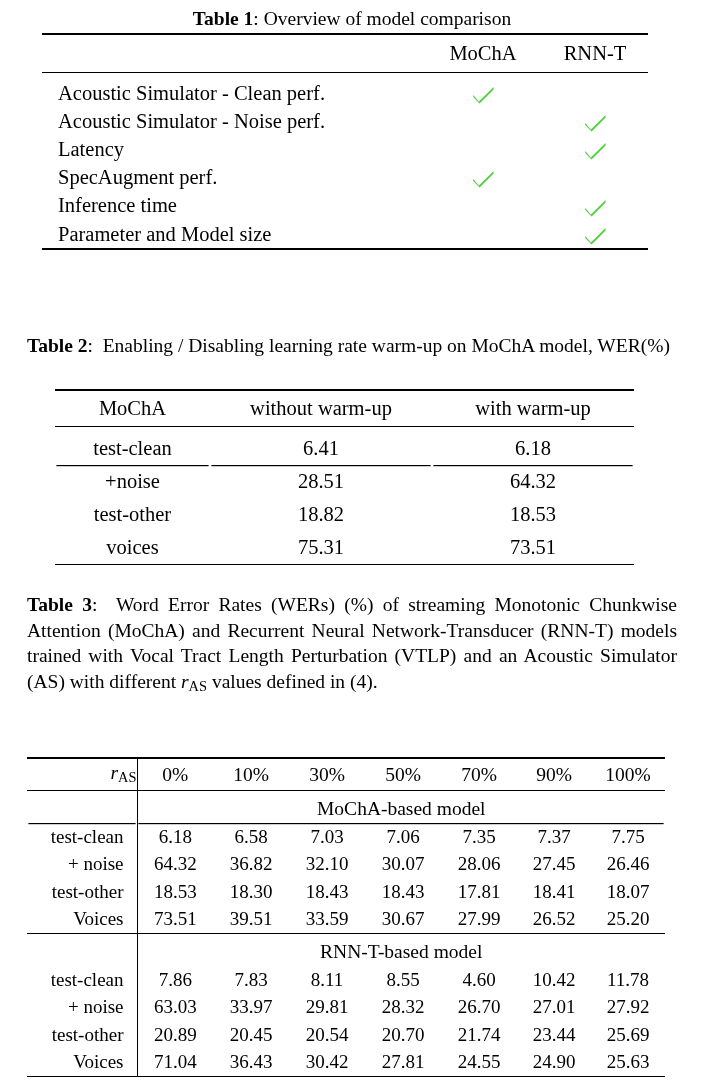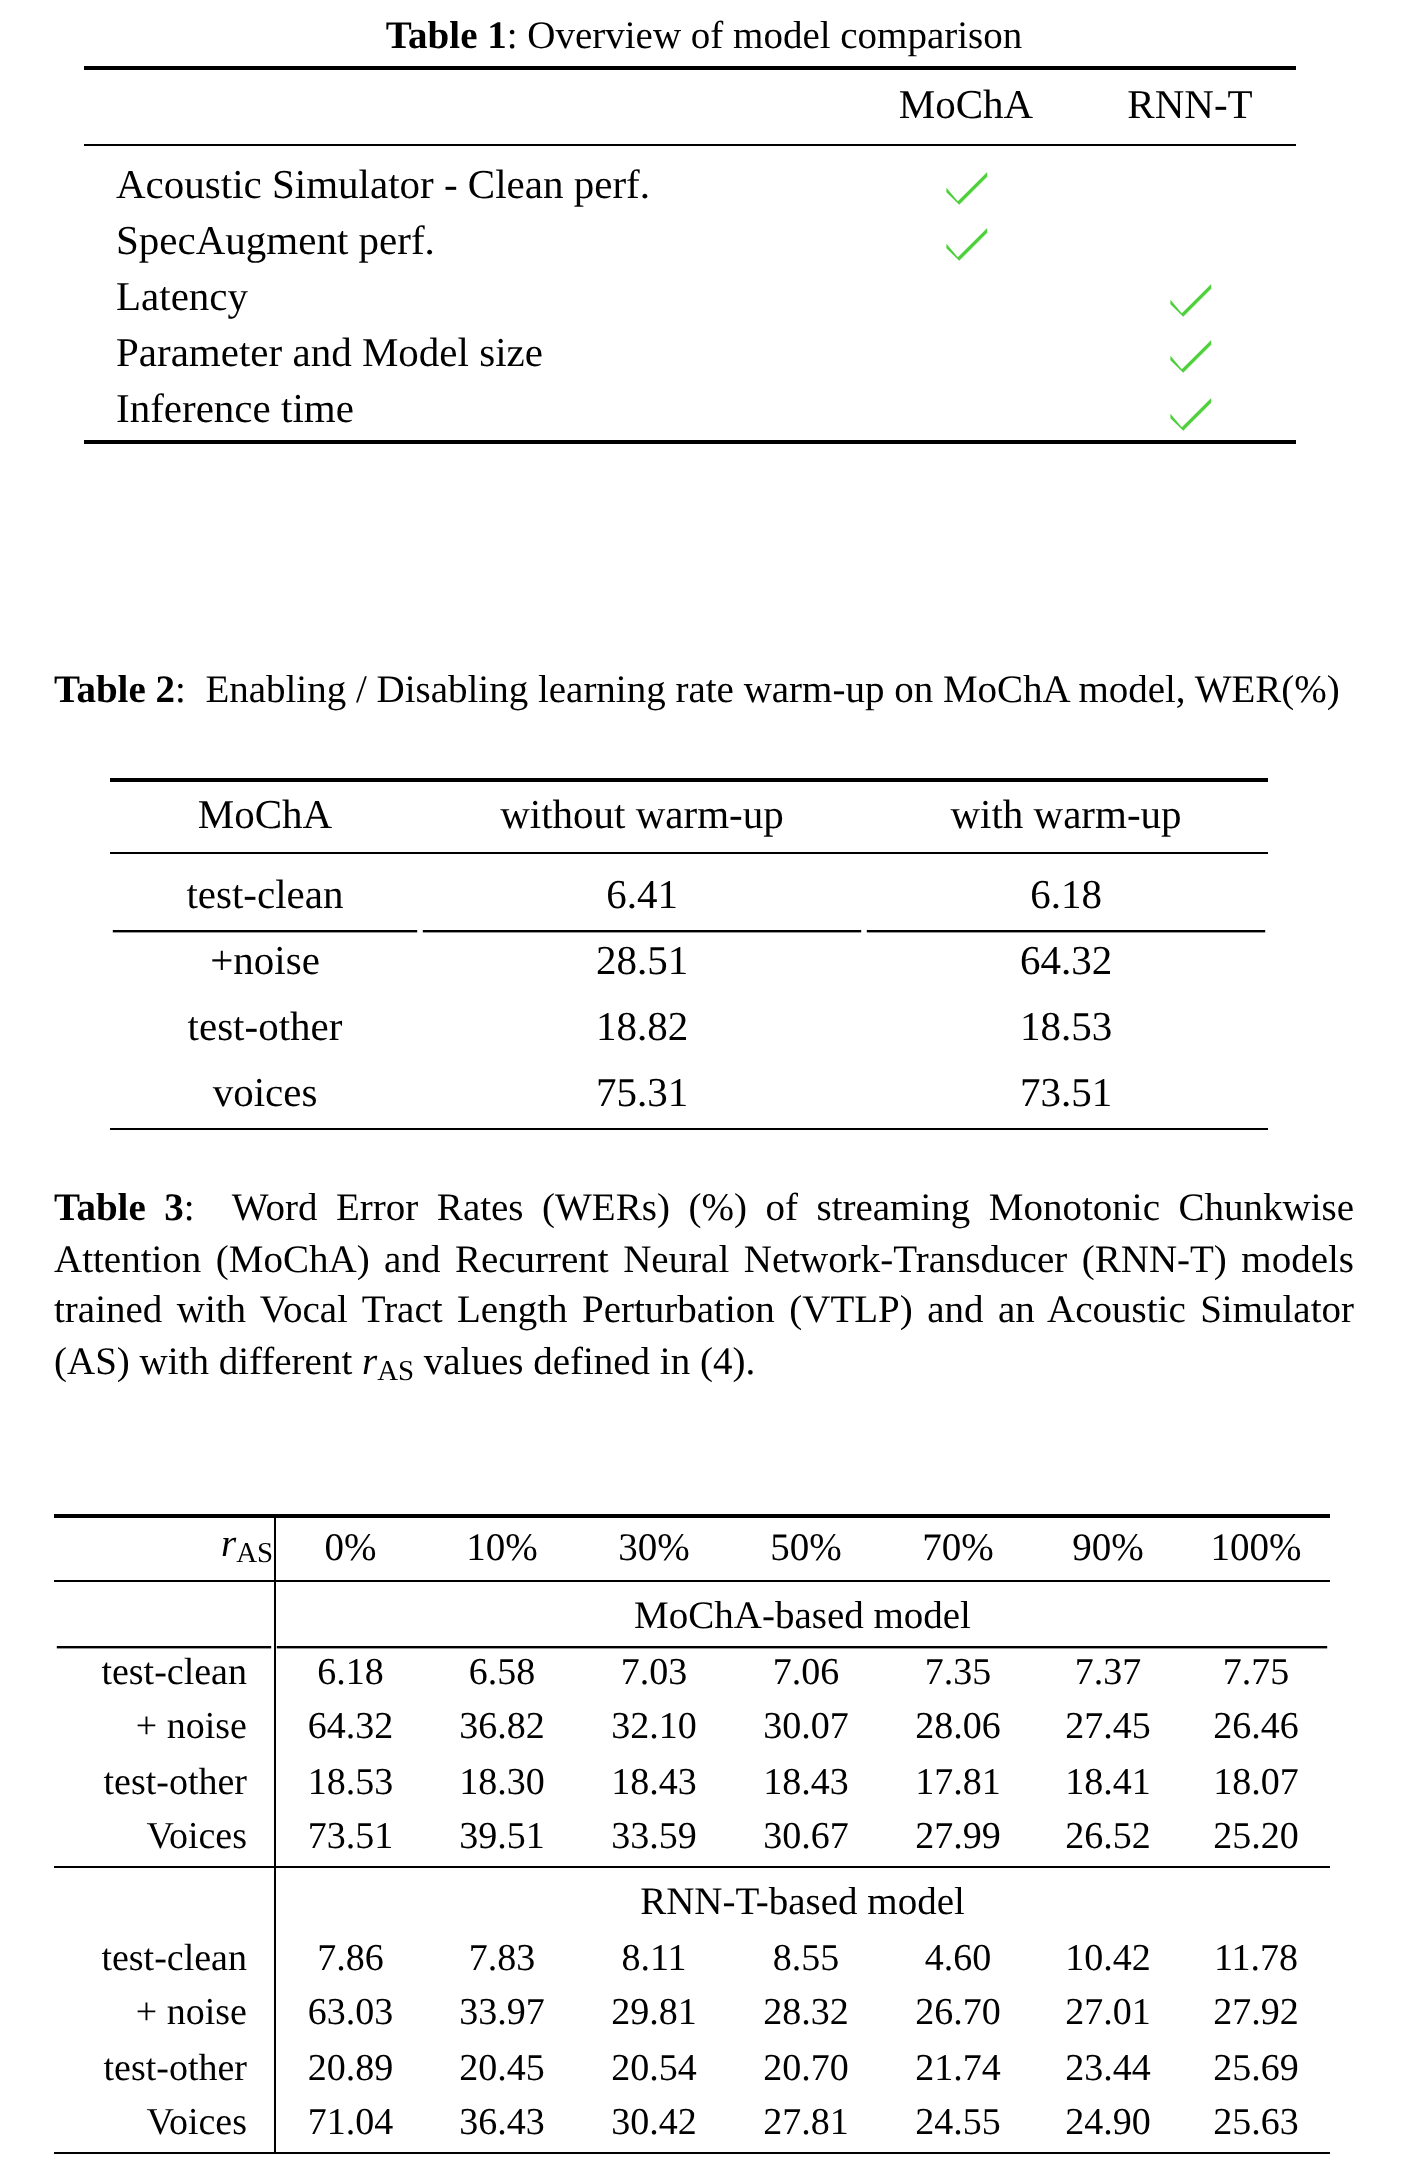"Acoustic Simulator - Noise perf." tr { html: none -> <tr> <td>Acoustic Simulator - Noise perf.</td> <td></td> <td> <span> <svg> <path></path> </svg> </span> </td> </tr> }
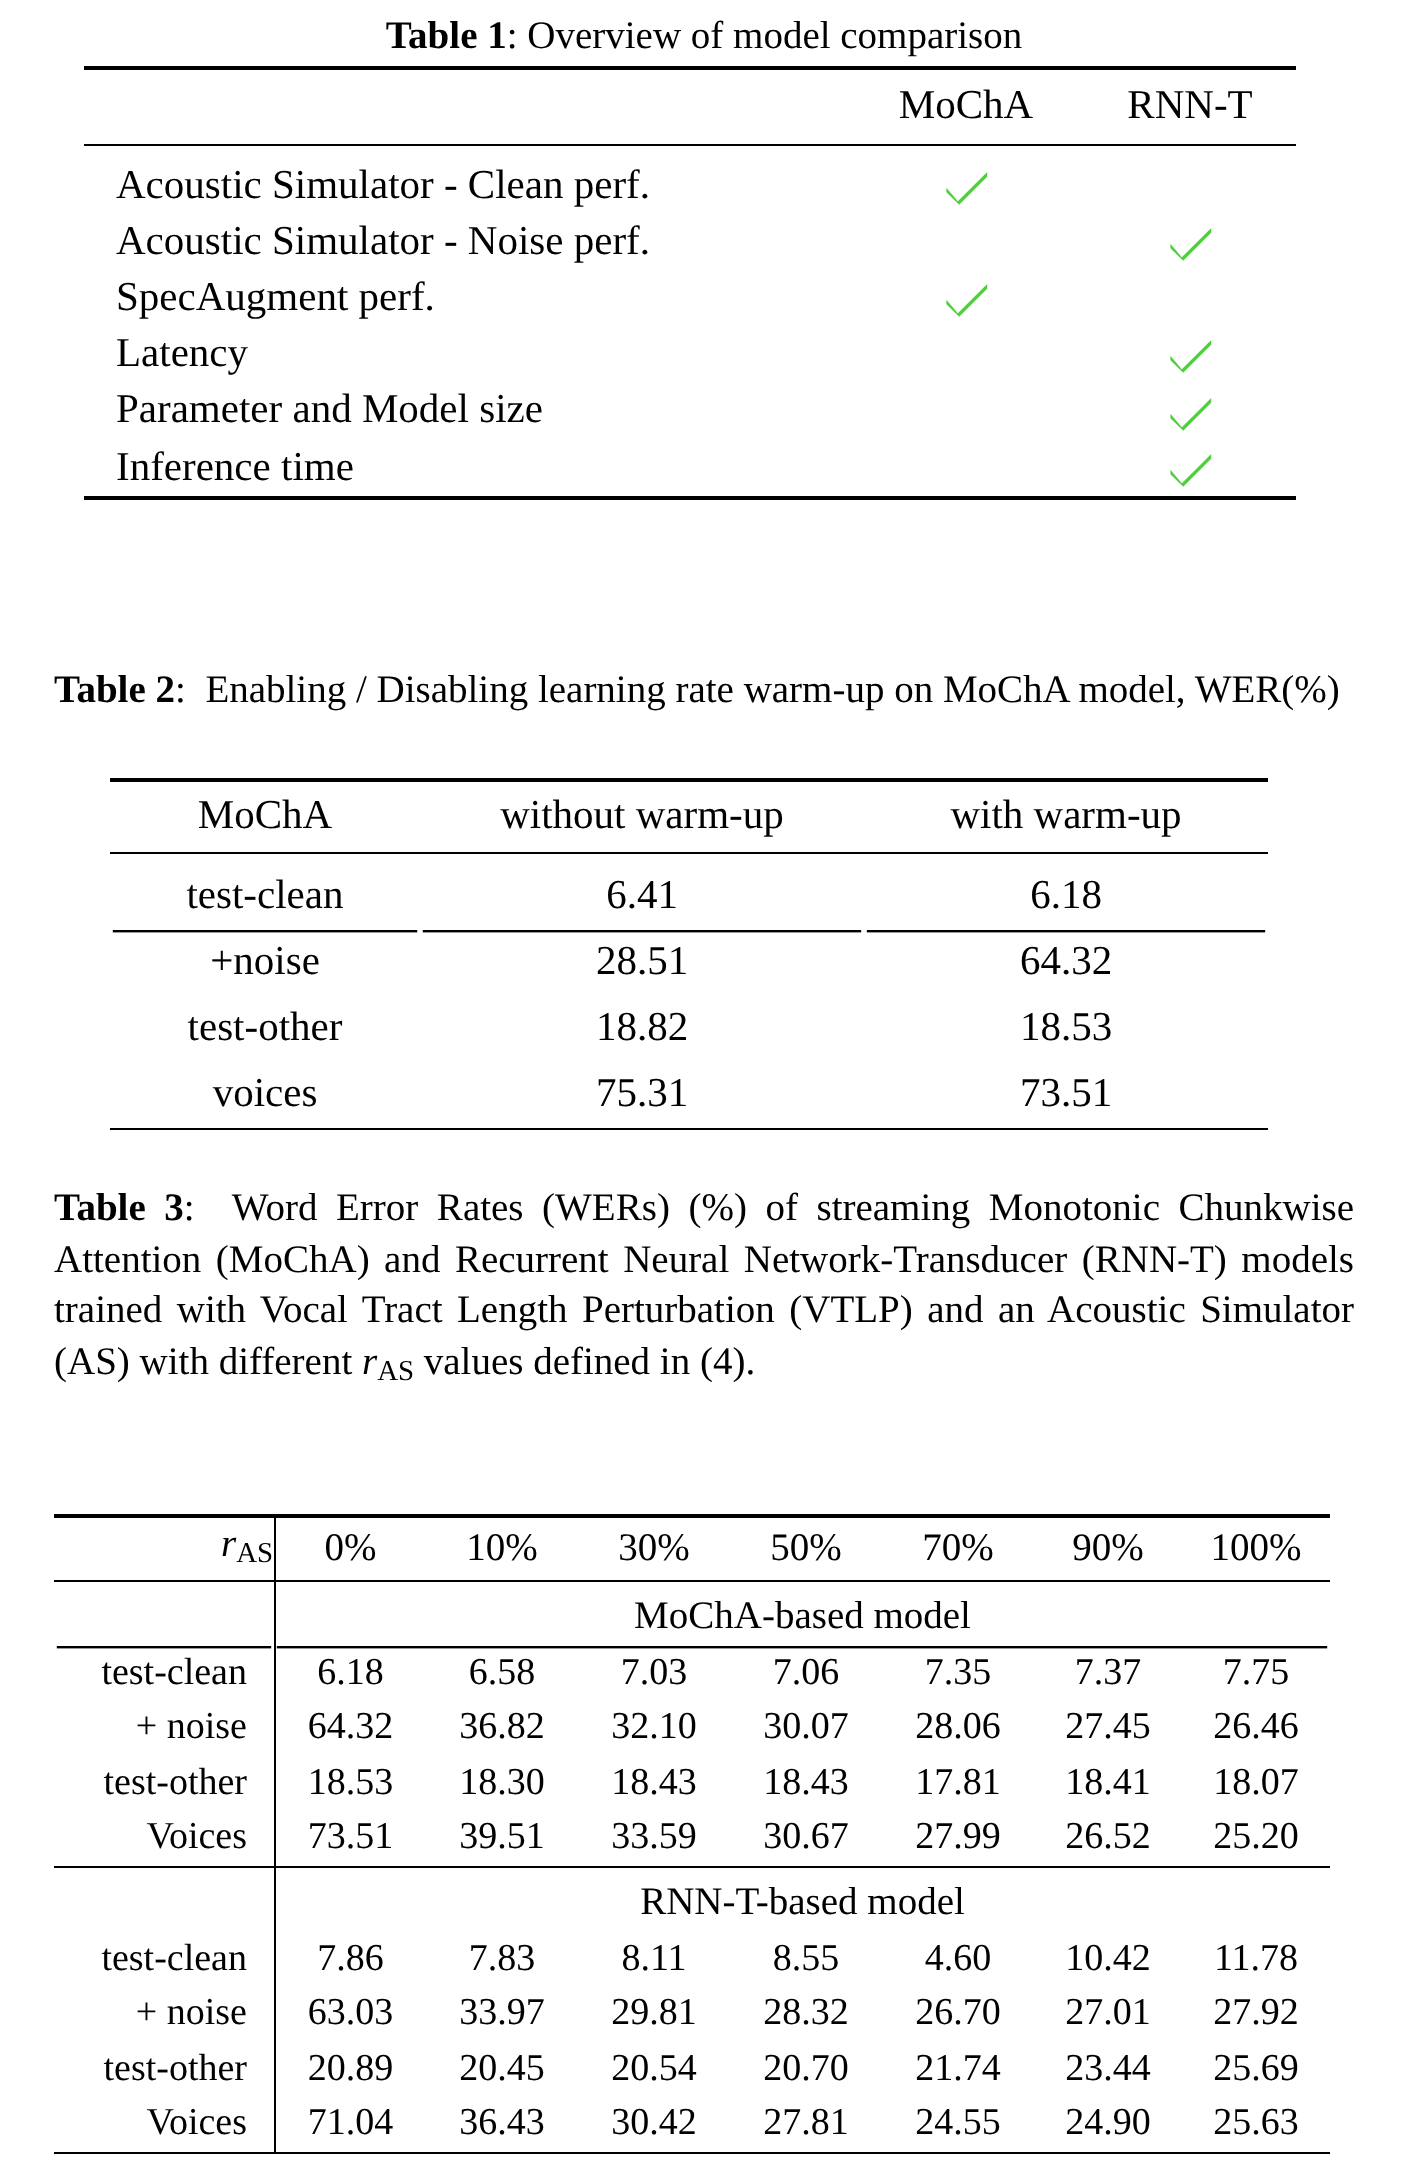"SpecAugment perf." tr { order: before "Latency" -> after "Latency" }
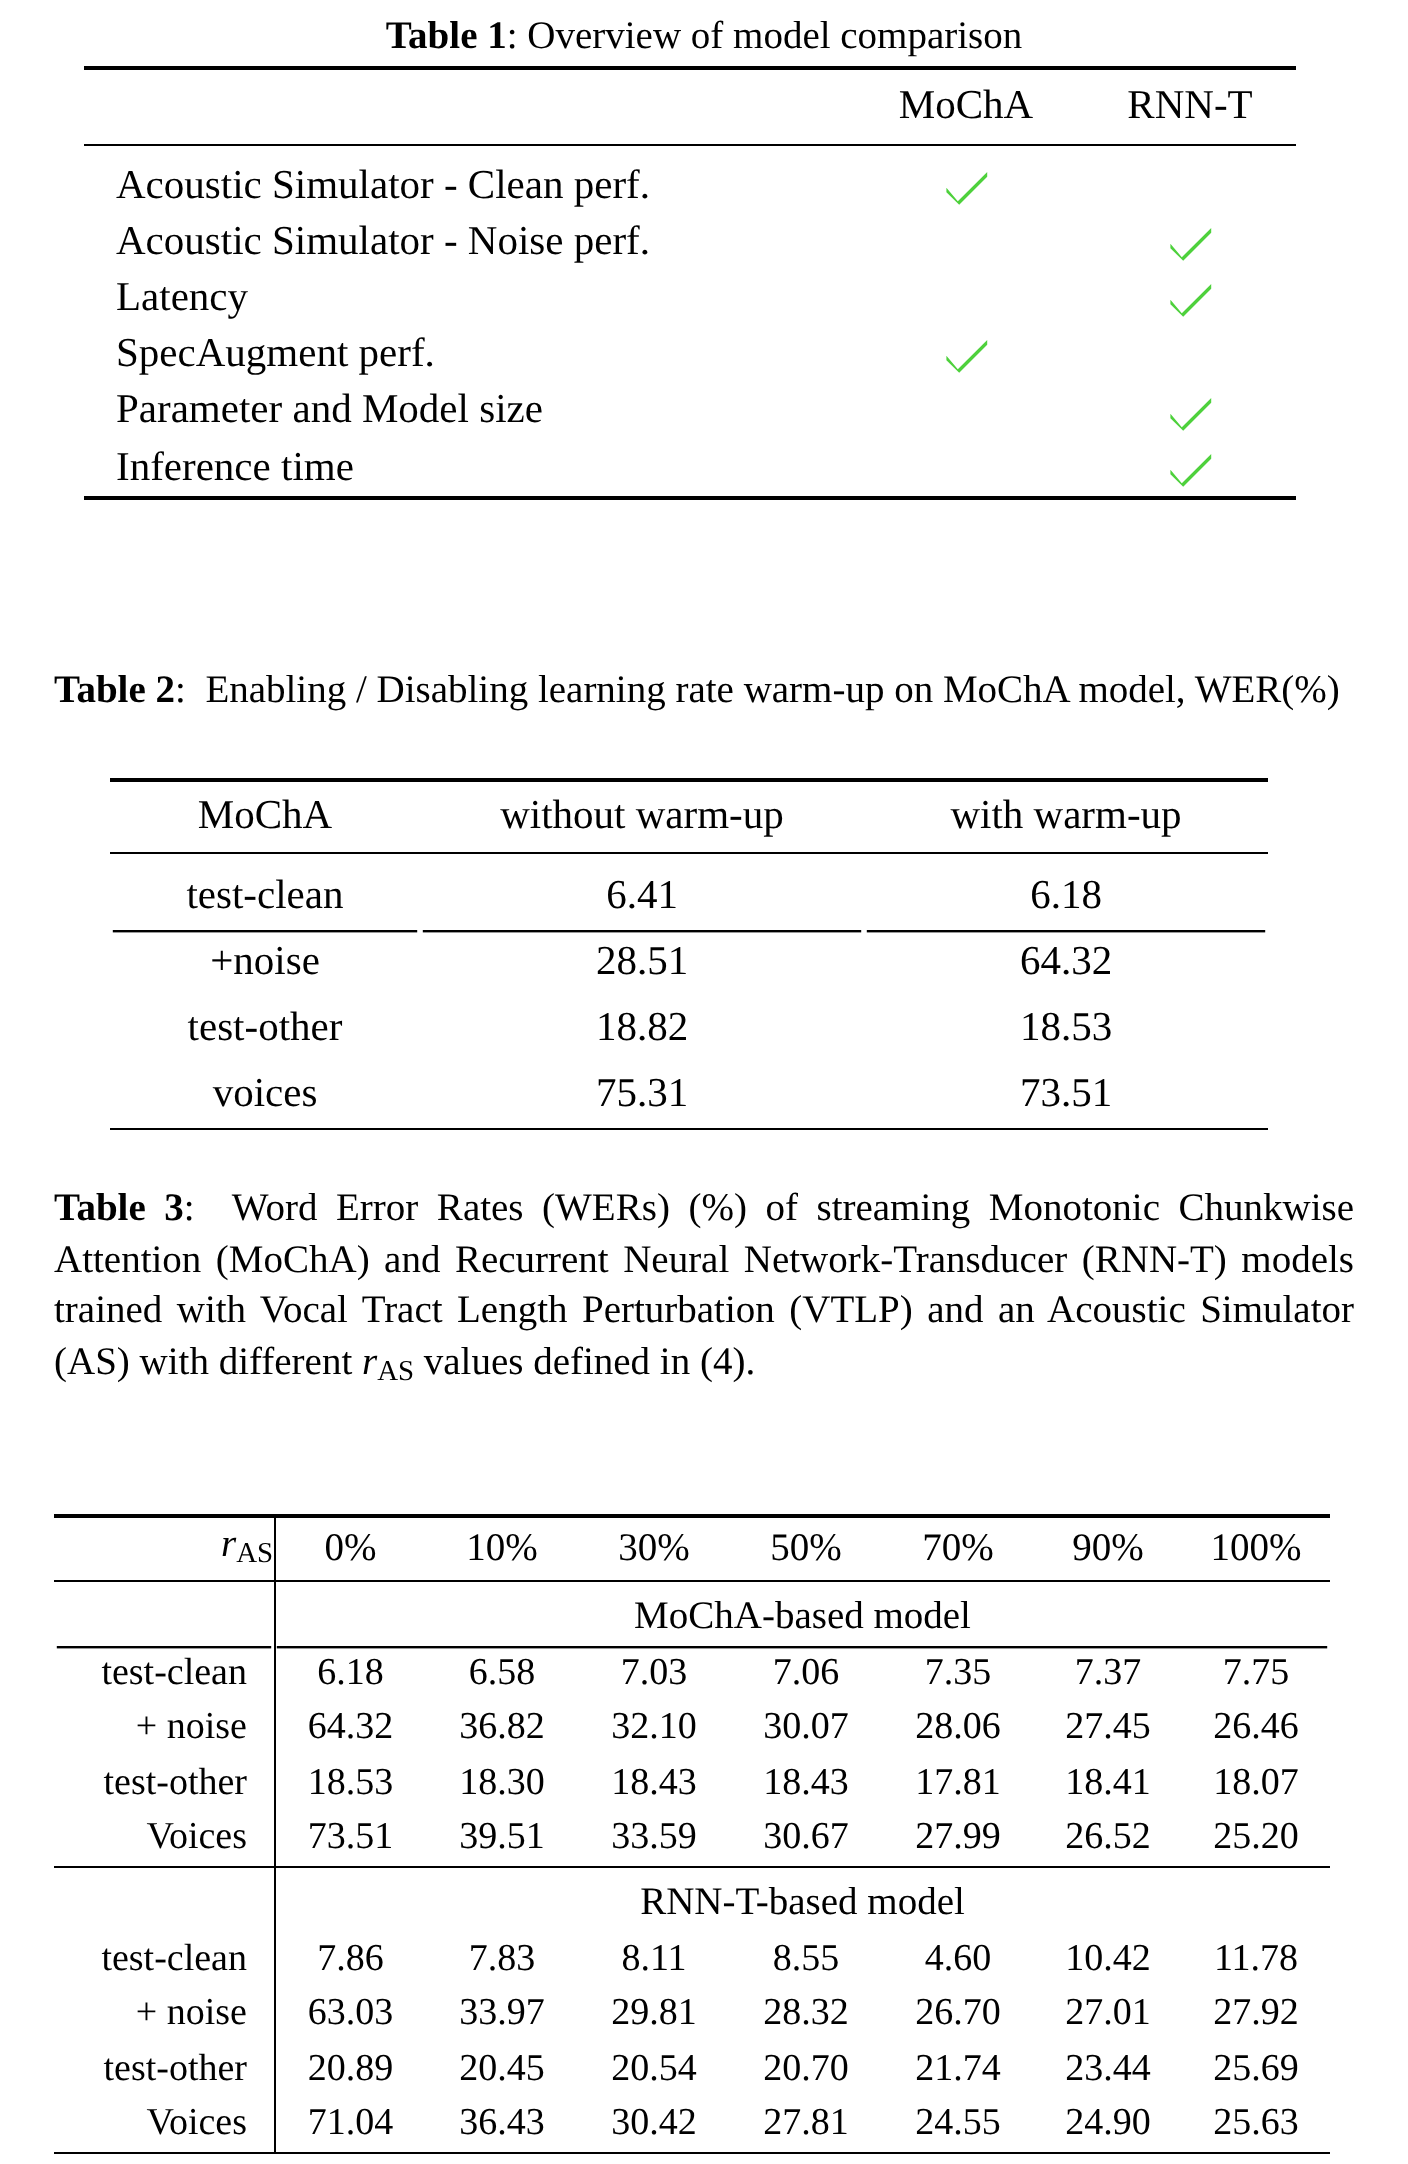"Parameter and Model size" tr { order: before "Inference time" -> after "Inference time" }
